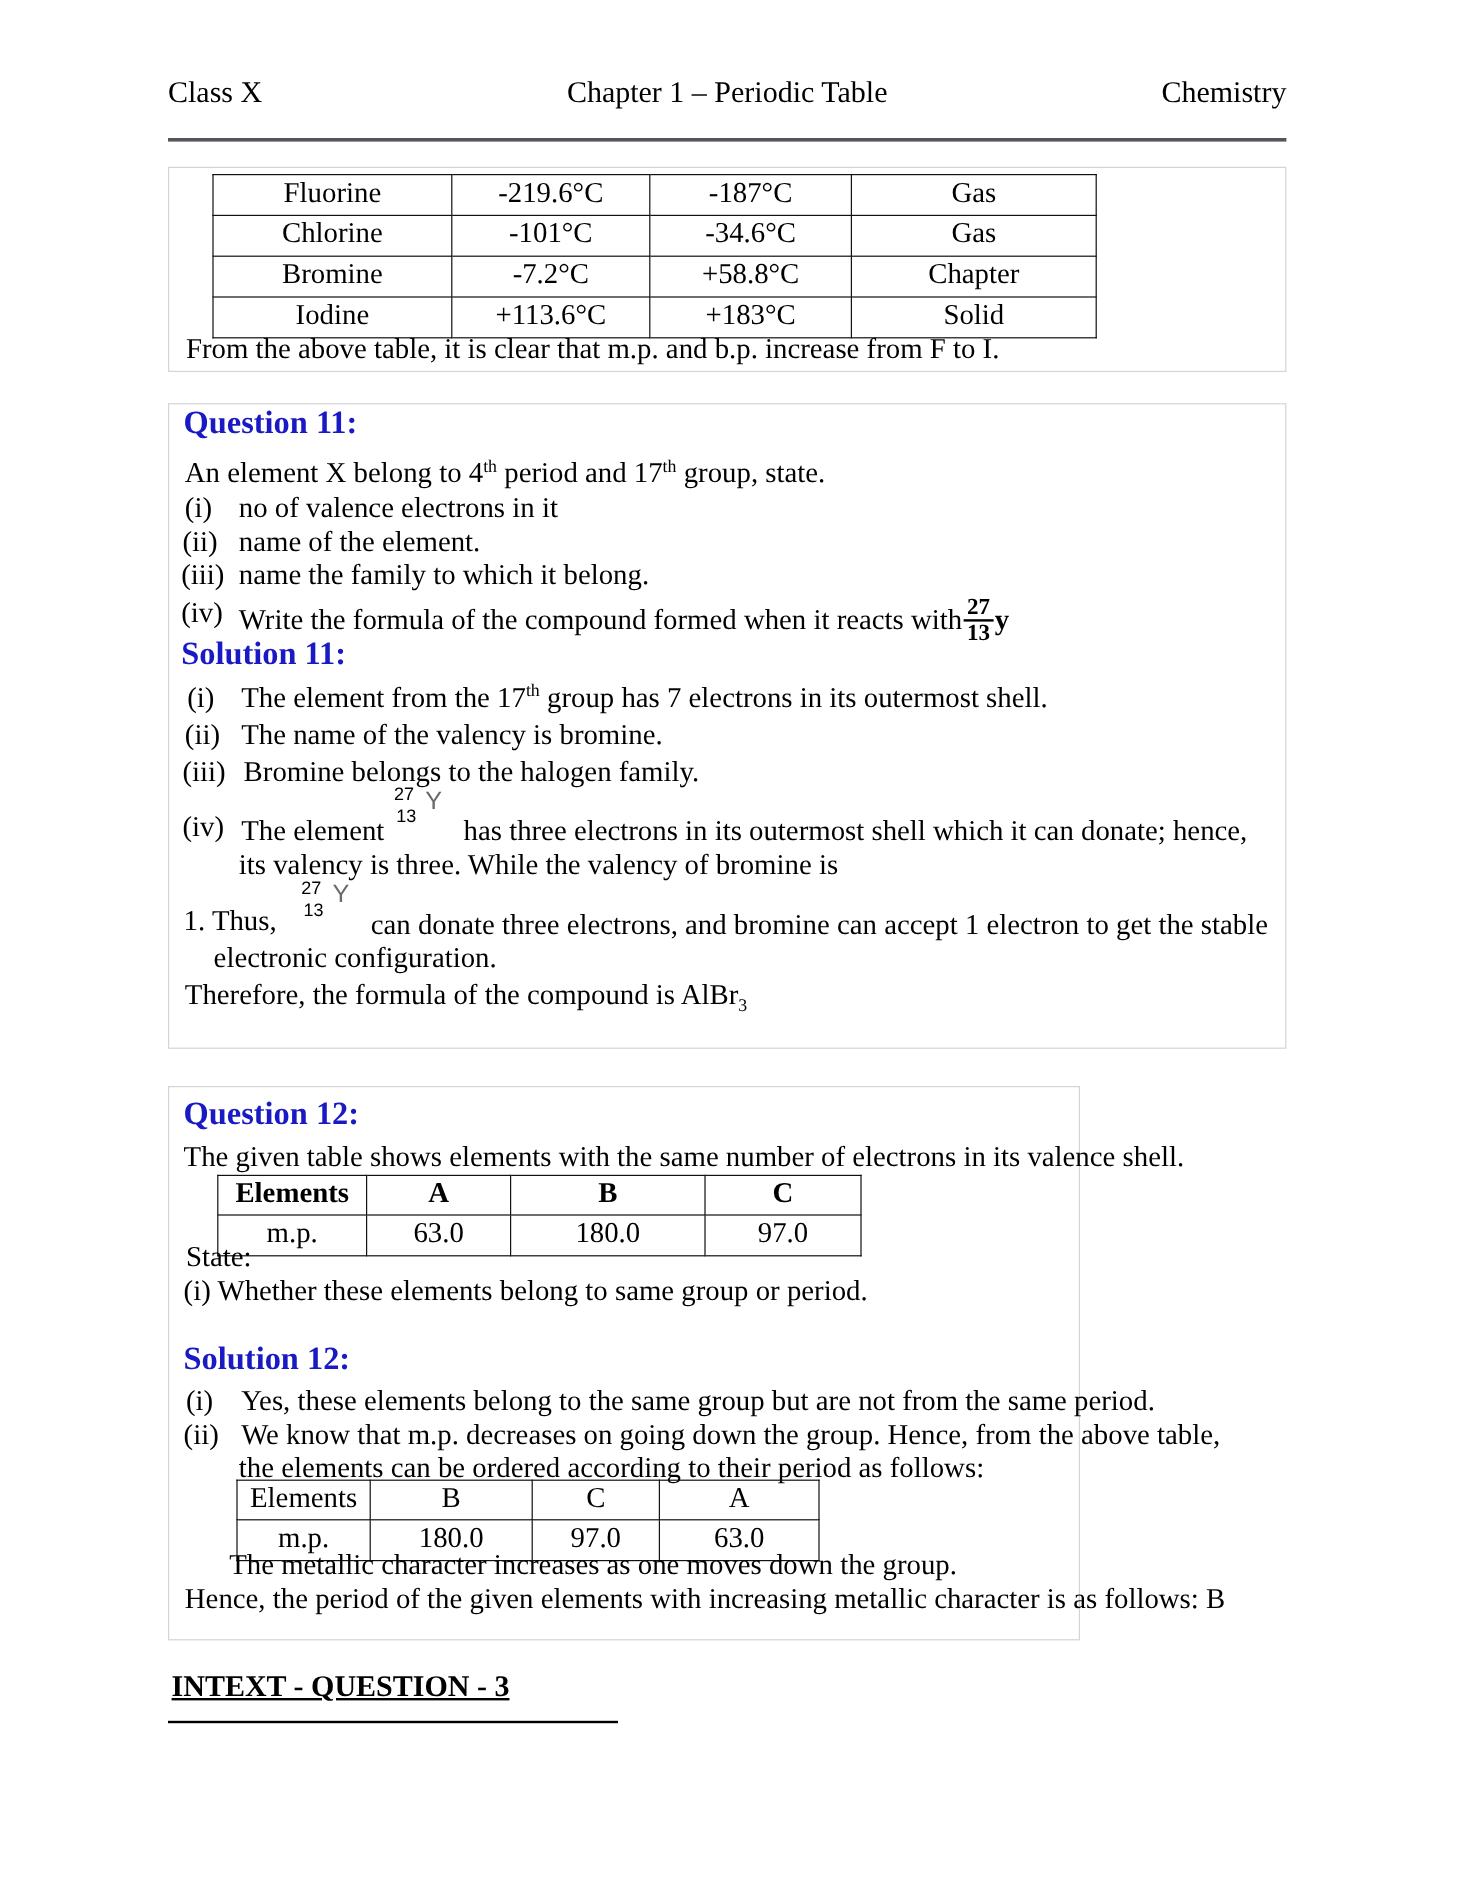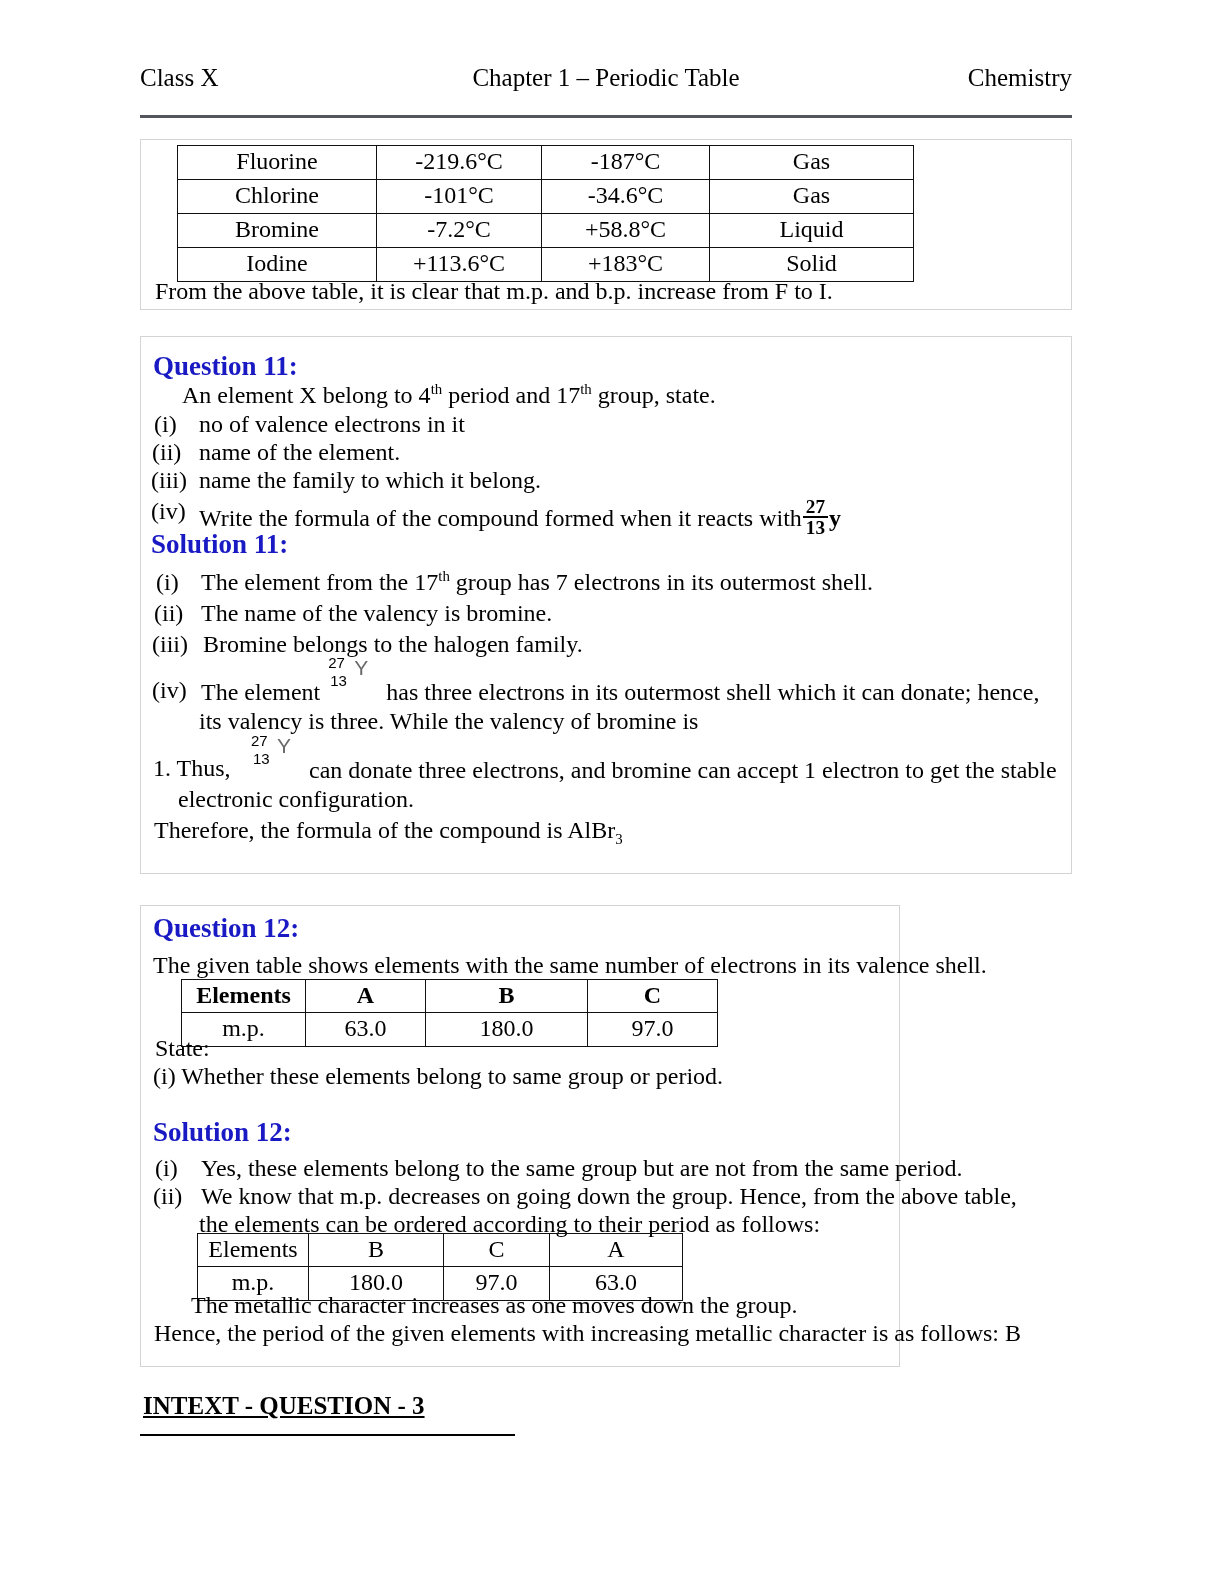"Liquid" td.c3 { text: Liquid -> Chapter }
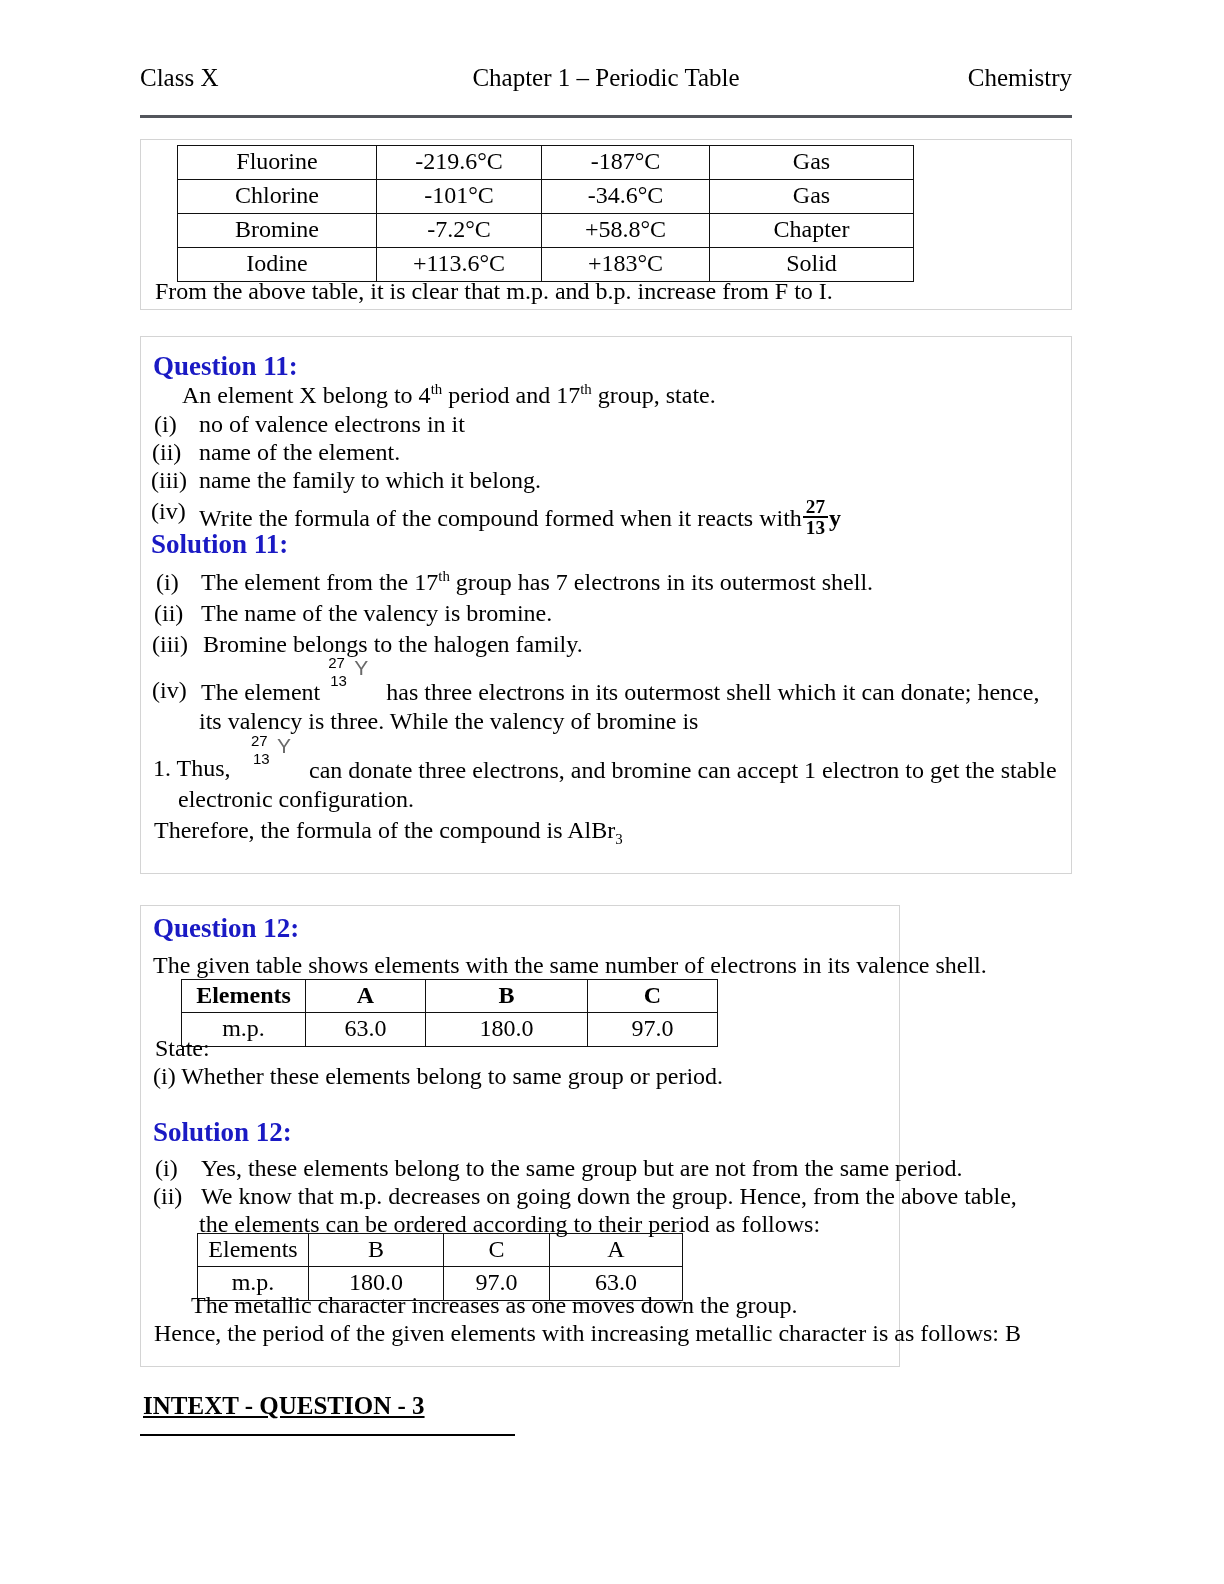"Question 11:" div.qheading { top: 14px -> 0 }
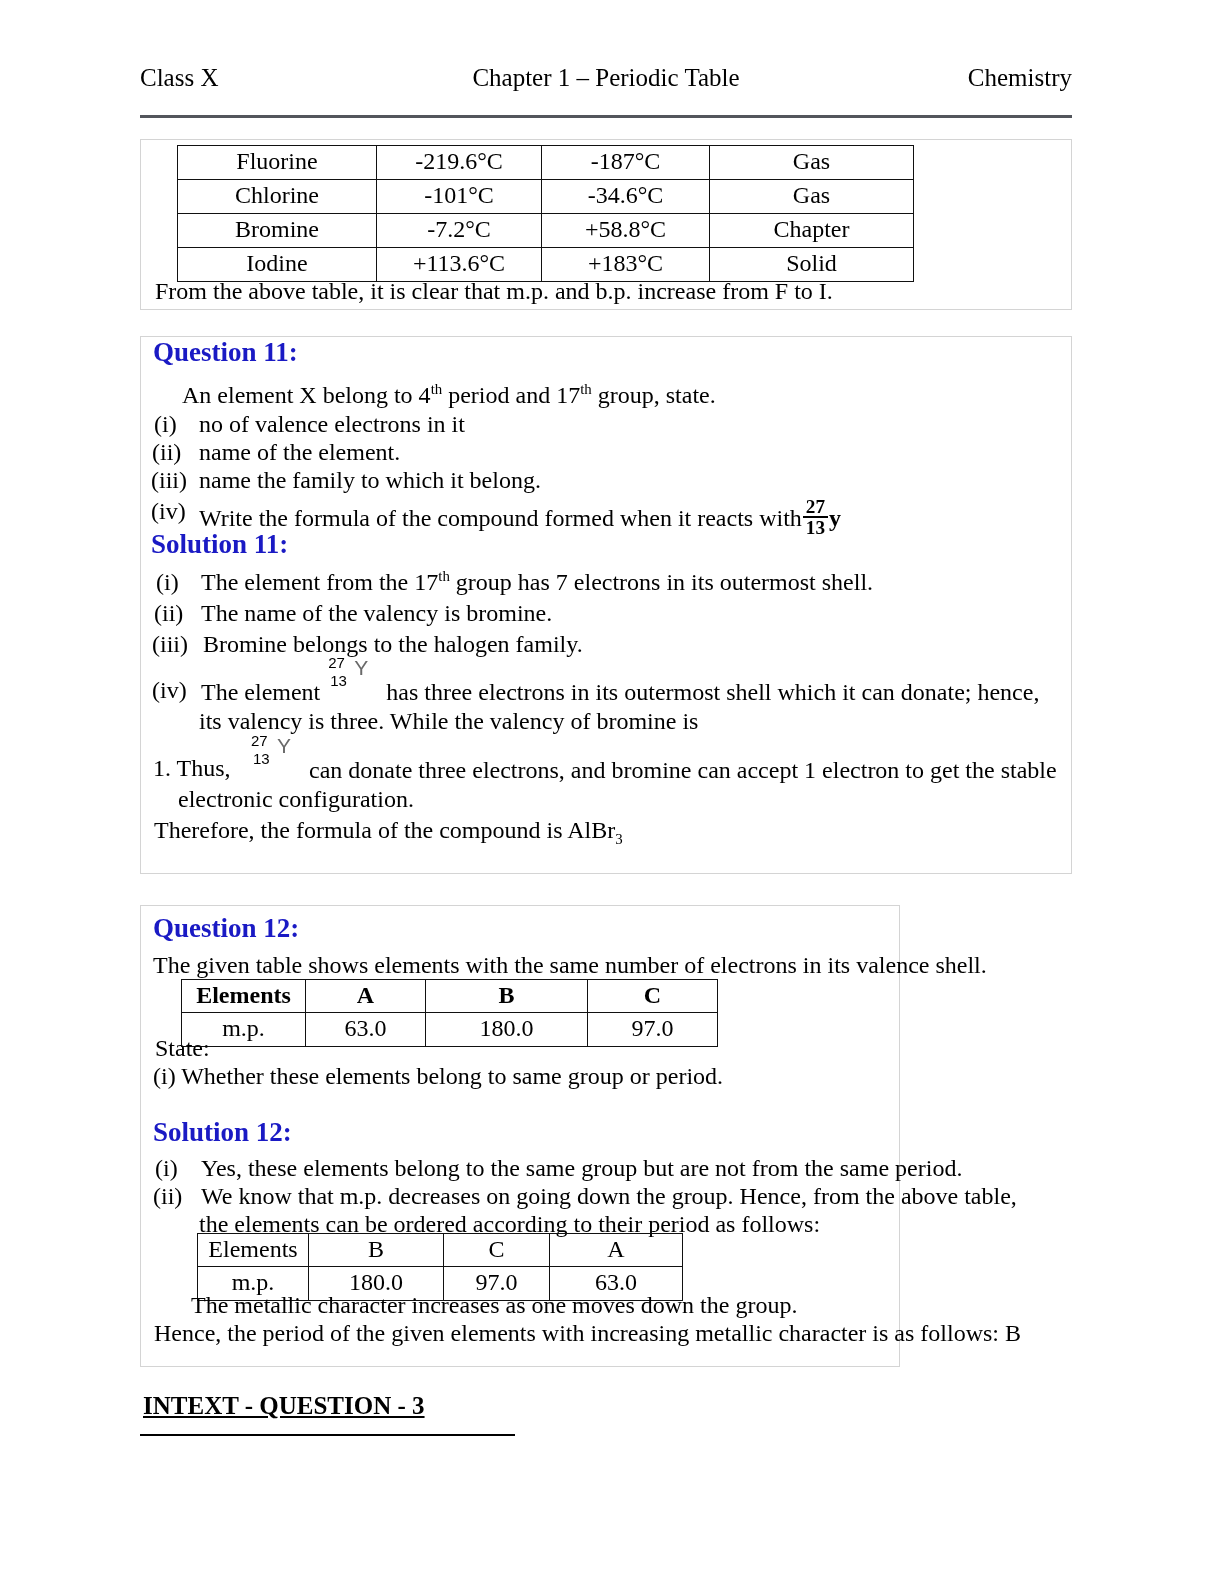"An element X belong to" div.txt { margin-left: 28px -> none }
